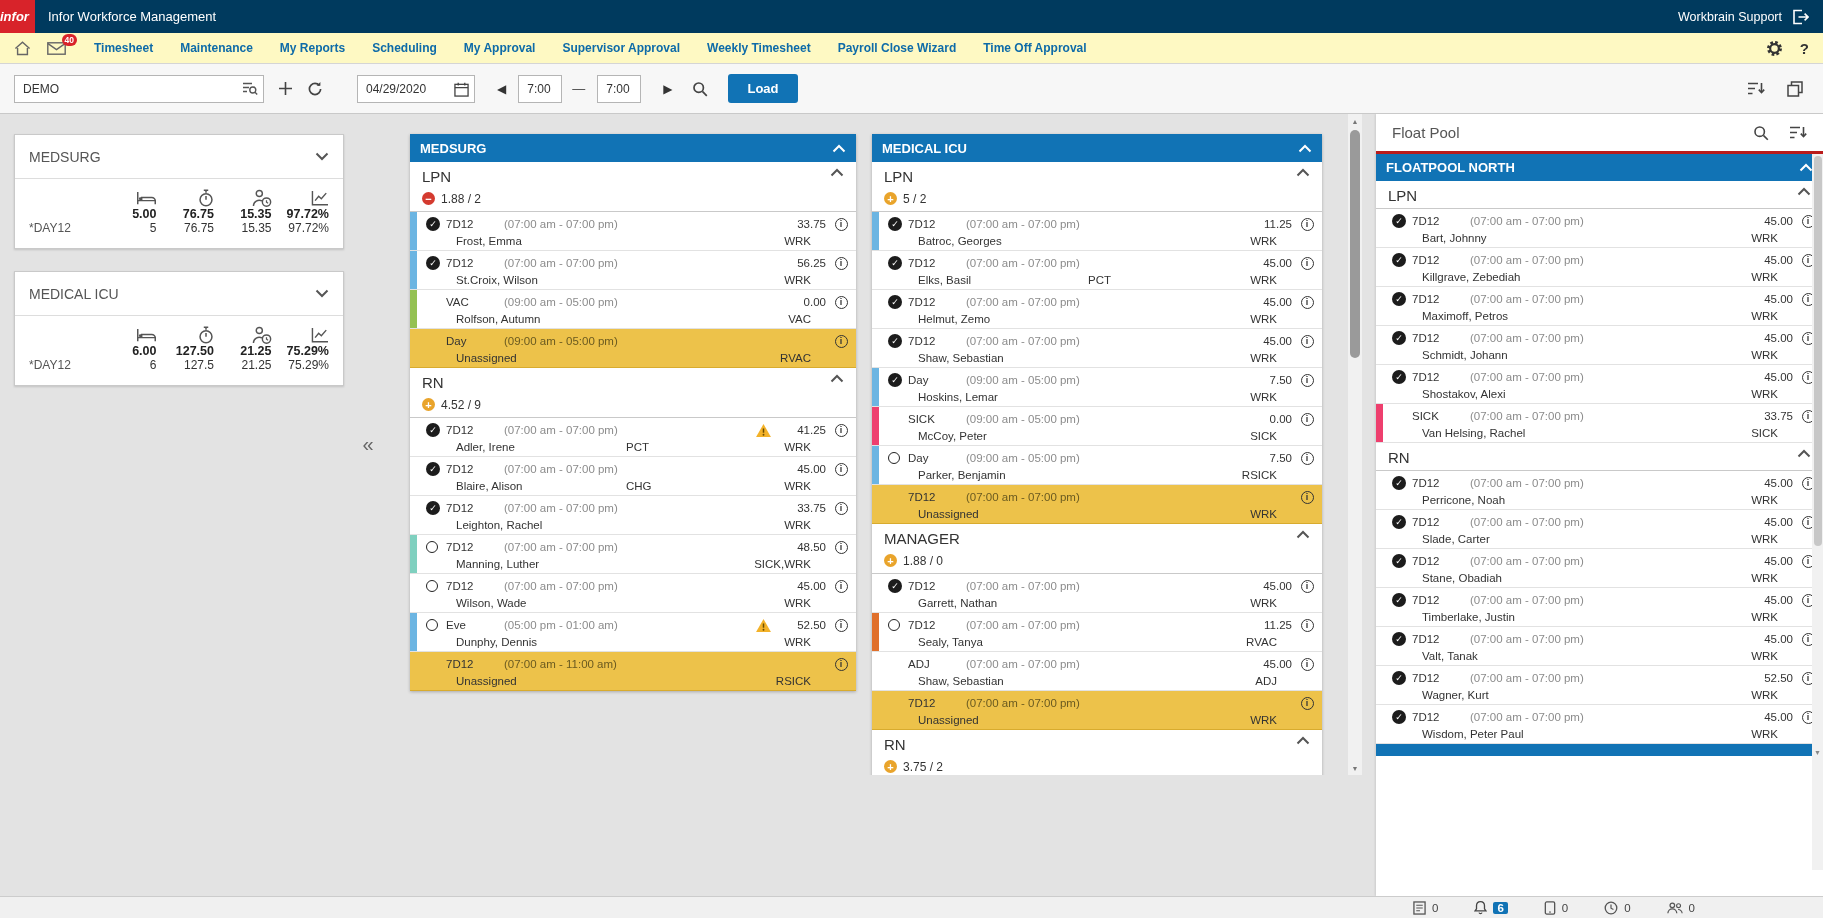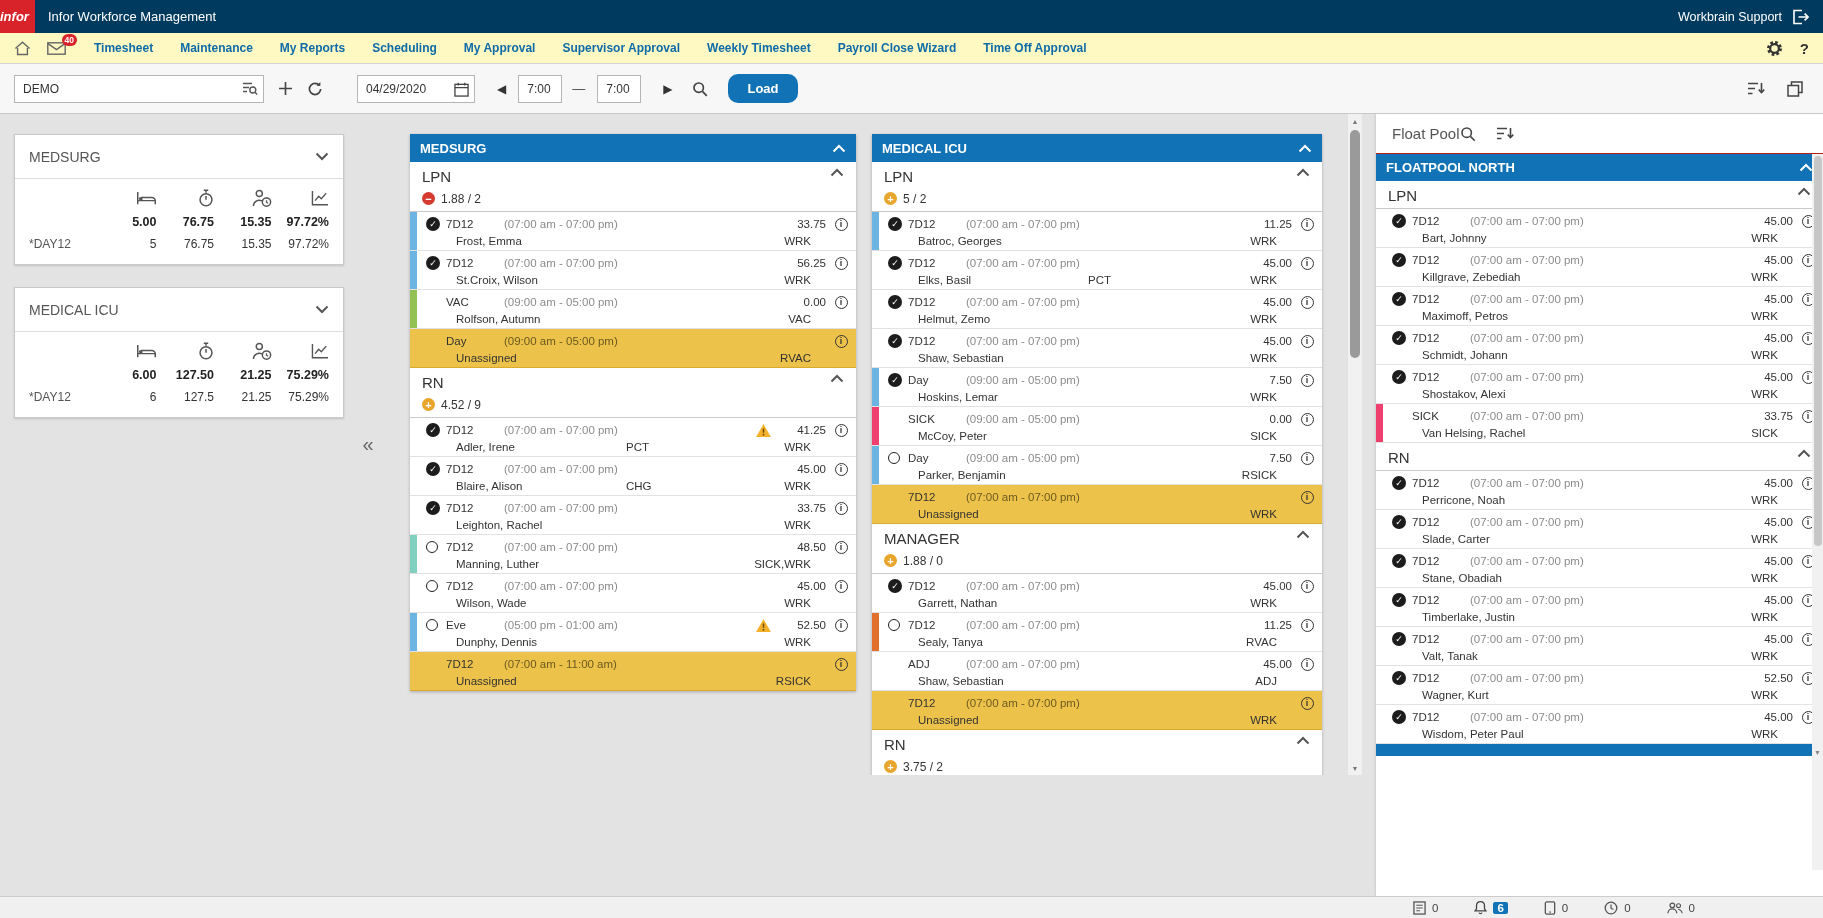"Load" .load-btn { border-radius: 10px -> 3px }
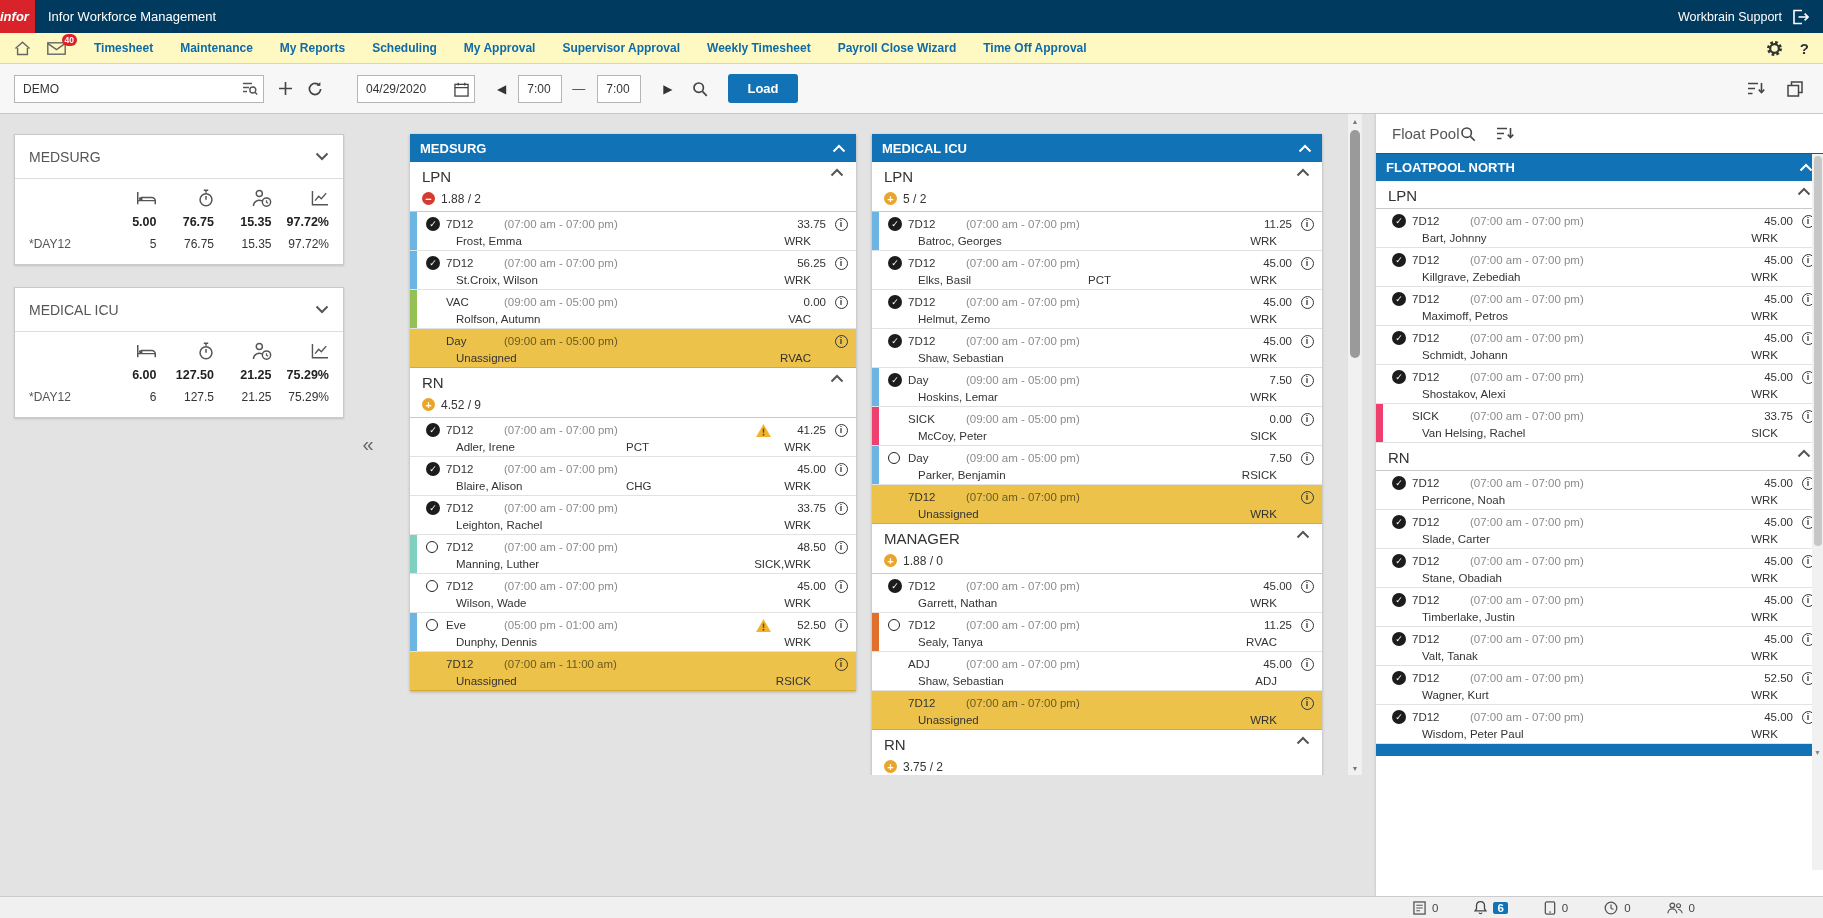"Float Pool" .fp-head { border-bottom: 1px solid #b91c1c -> 3px solid #b91c1c; justify-content: flex-start -> space-between }
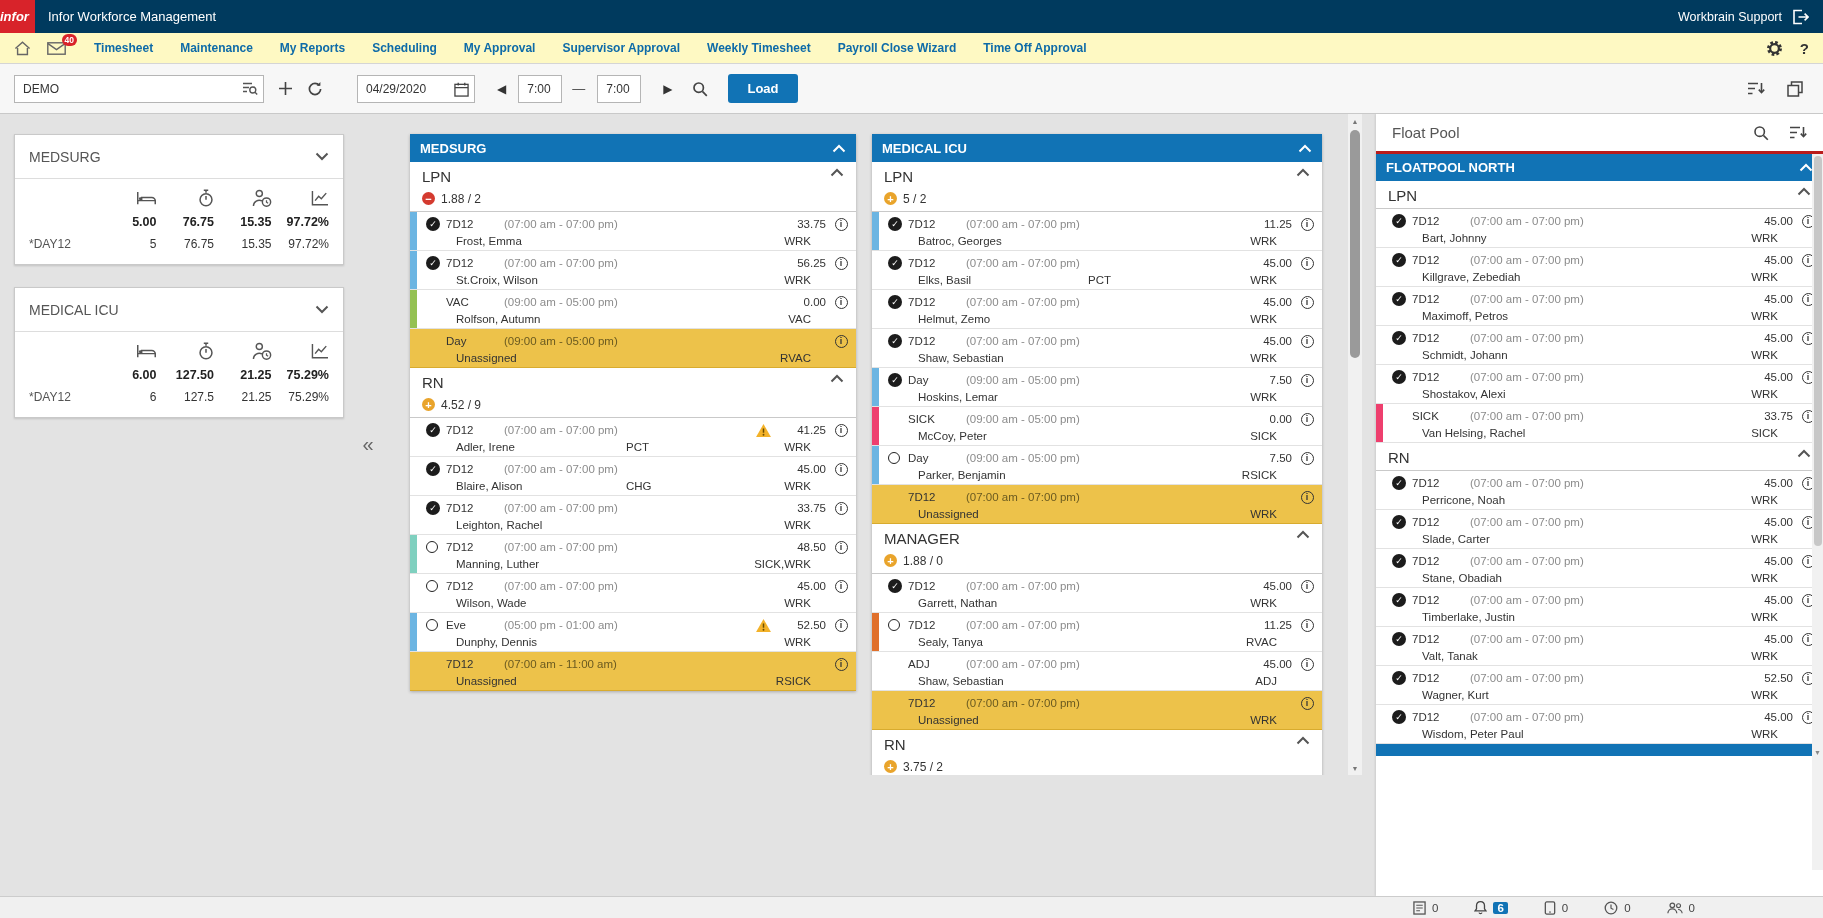"5.00" .mgrid { row-gap: 8px -> 0 }
